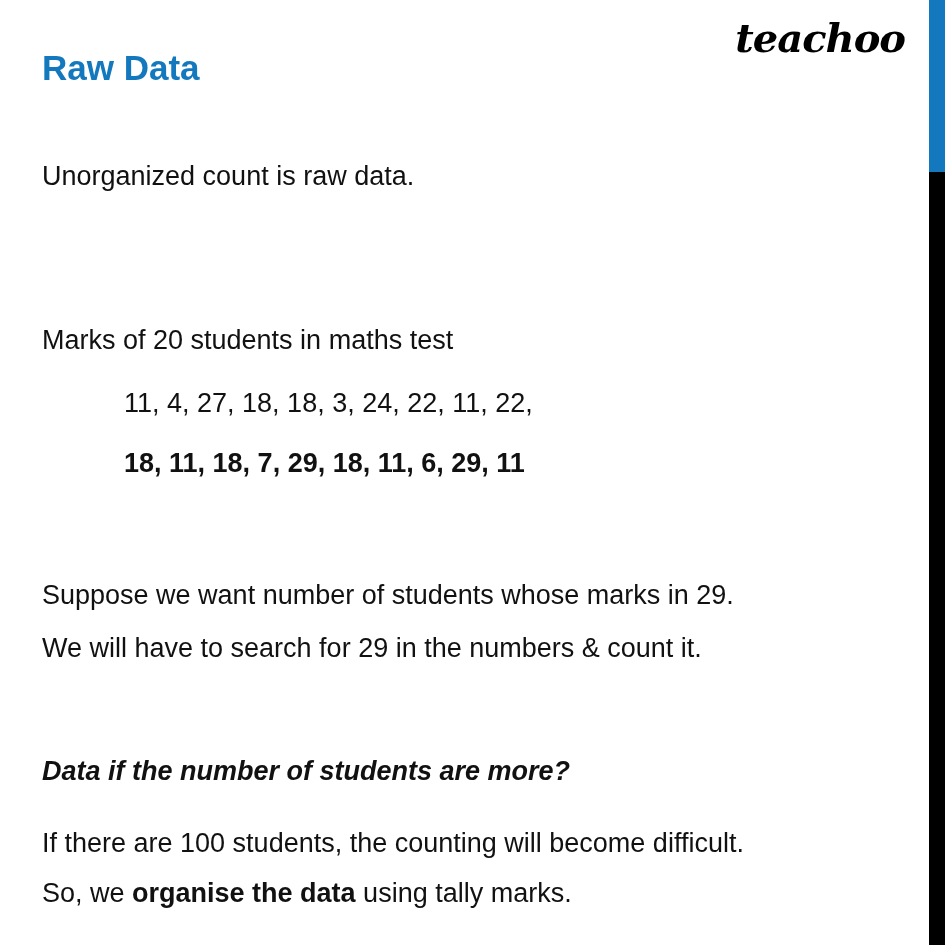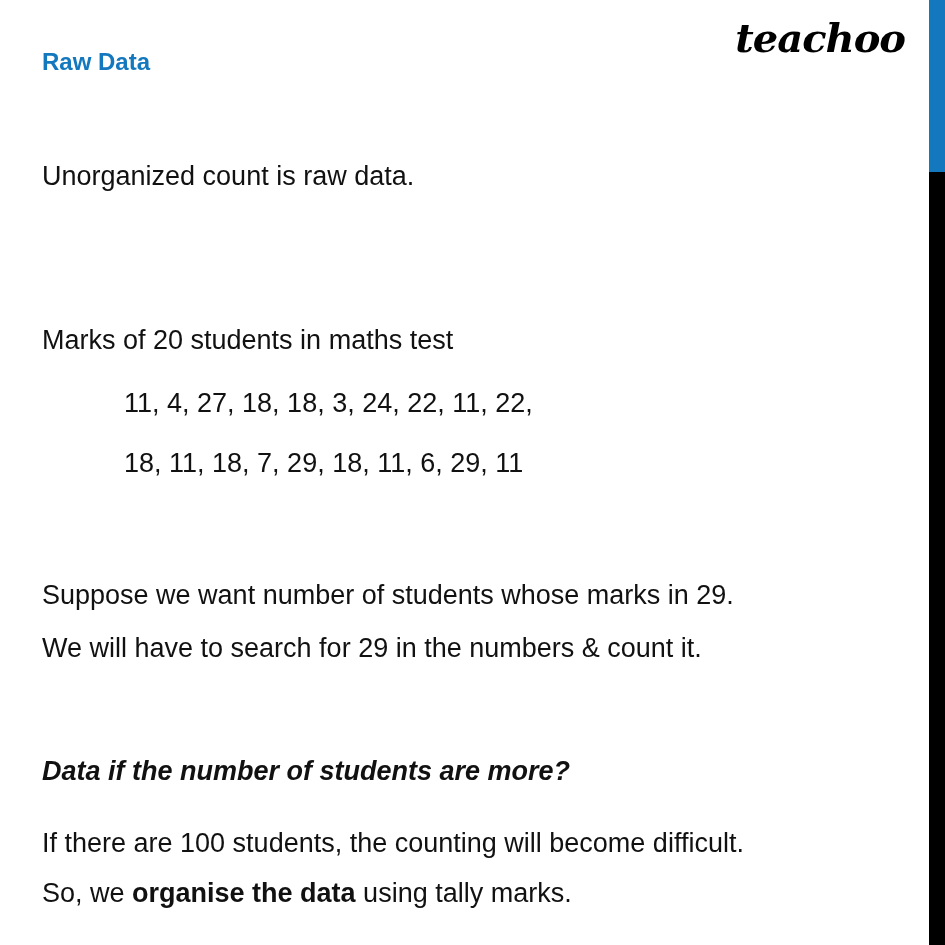"Raw Data" .page-title { font-size: 24px -> 35px }
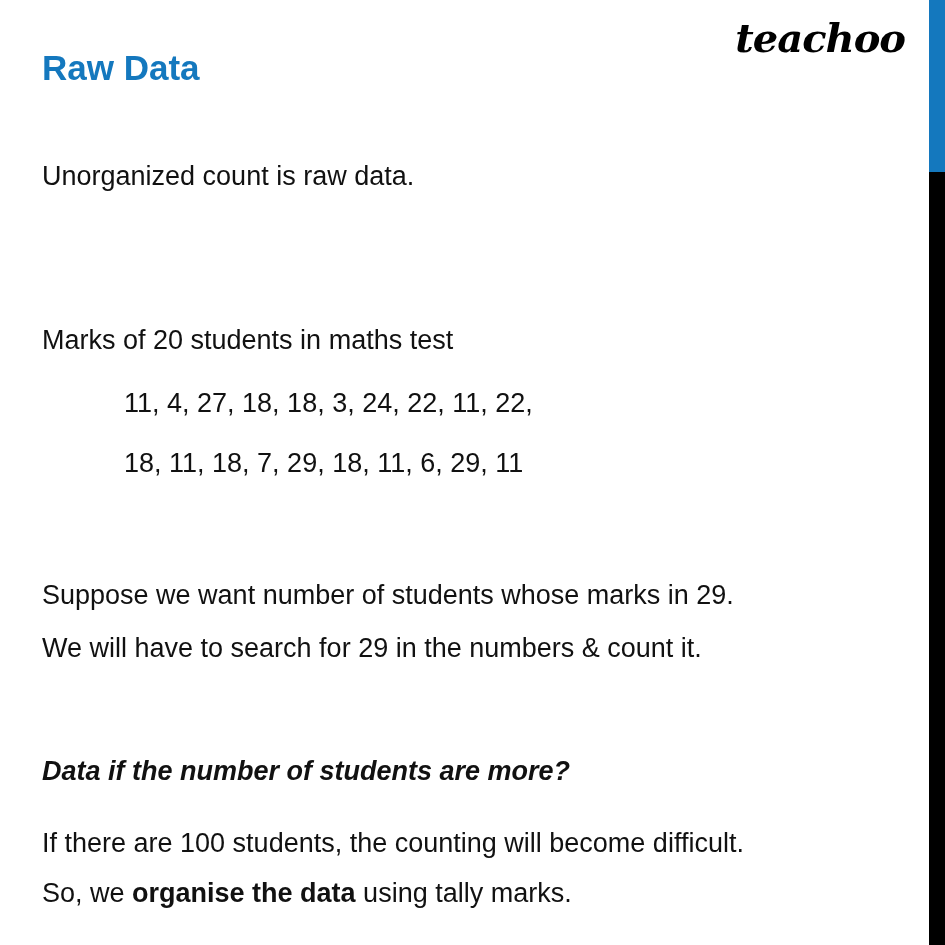"18, 11, 18, 7, 29," .l-data2 { font-weight: none -> bold }
